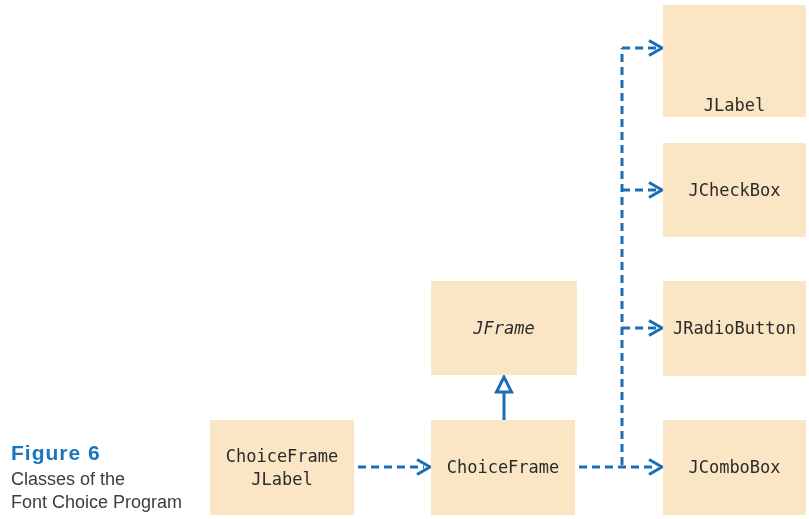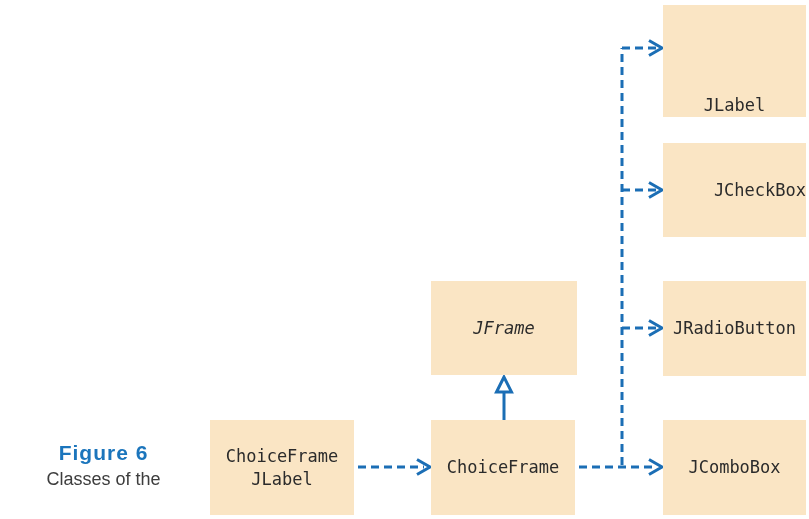"JCheckBox" div.node { align-items: flex-end -> none }
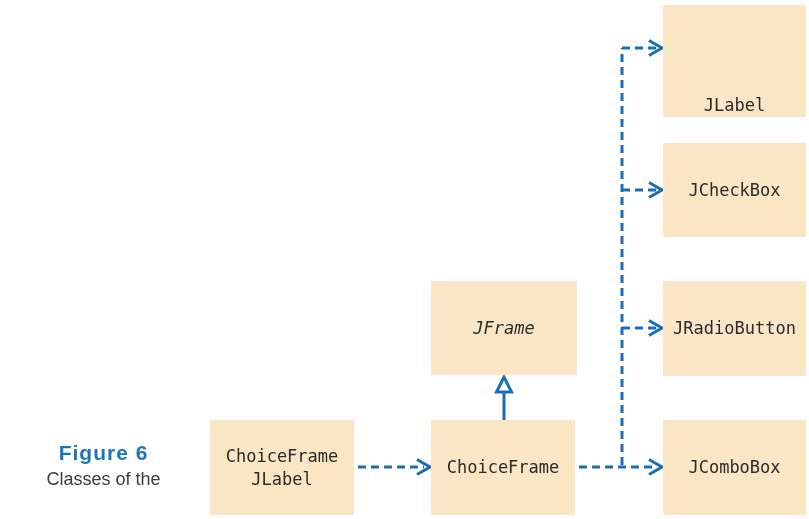"Figure 6" .caption { left: 1px -> 11px; text-align: center -> none }
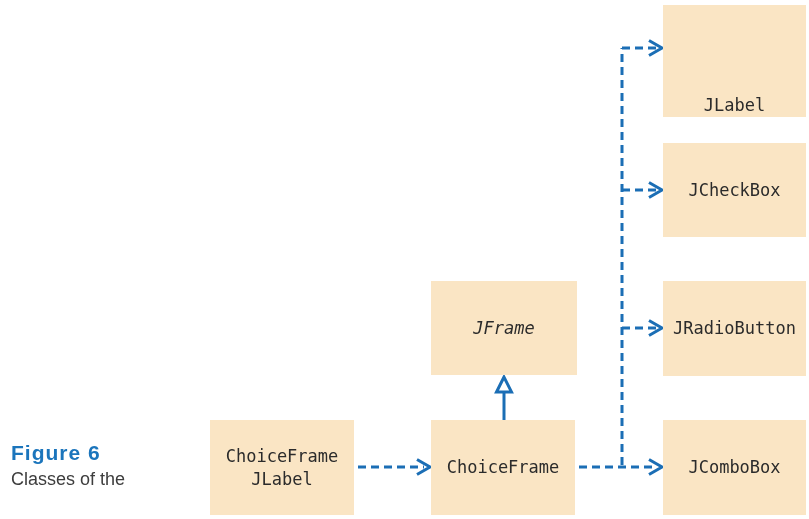"Font Choice Program" p.caption-line { html: none -> <p>Font Choice Program</p> }
